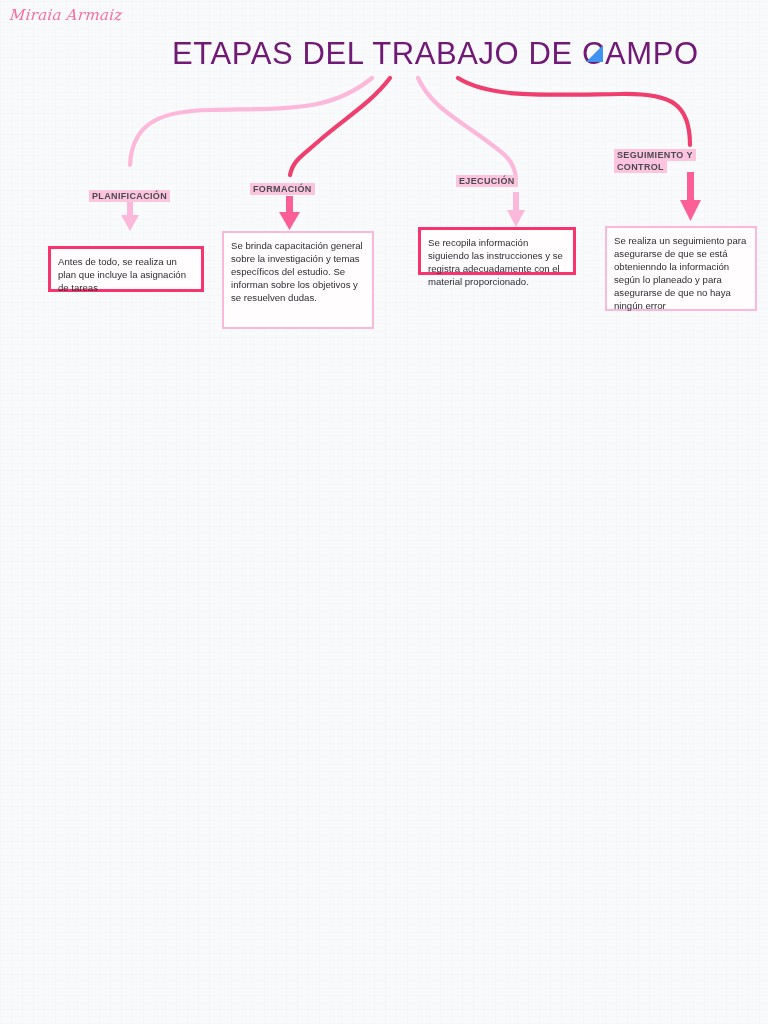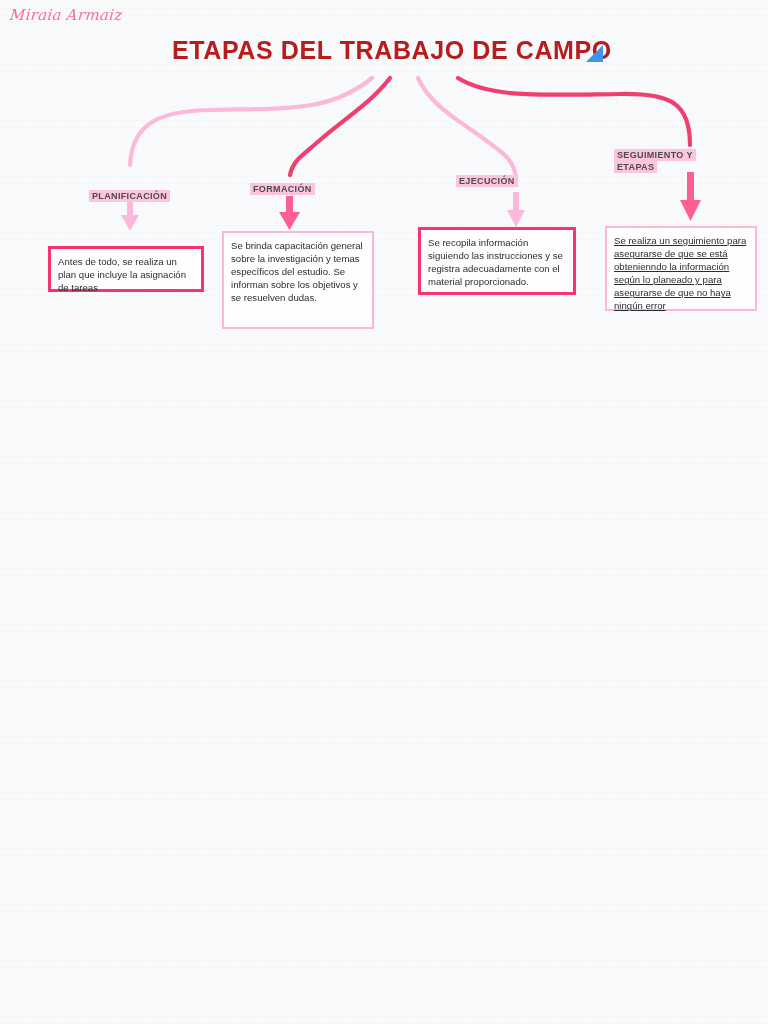"ETAPAS DEL TRABAJO DE CAMPO" #title { color: #b91c1c -> #701a75; font-size: 25px -> 31px; font-weight: bold -> normal }
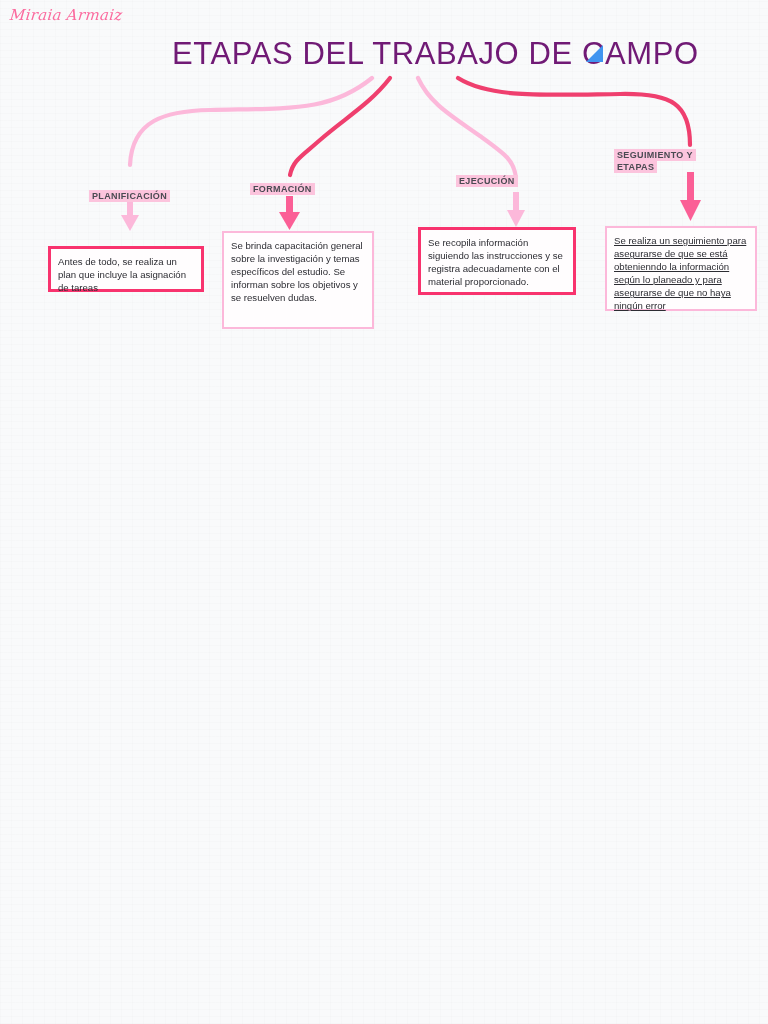"ETAPAS" span.hl { text: ETAPAS -> CONTROL }
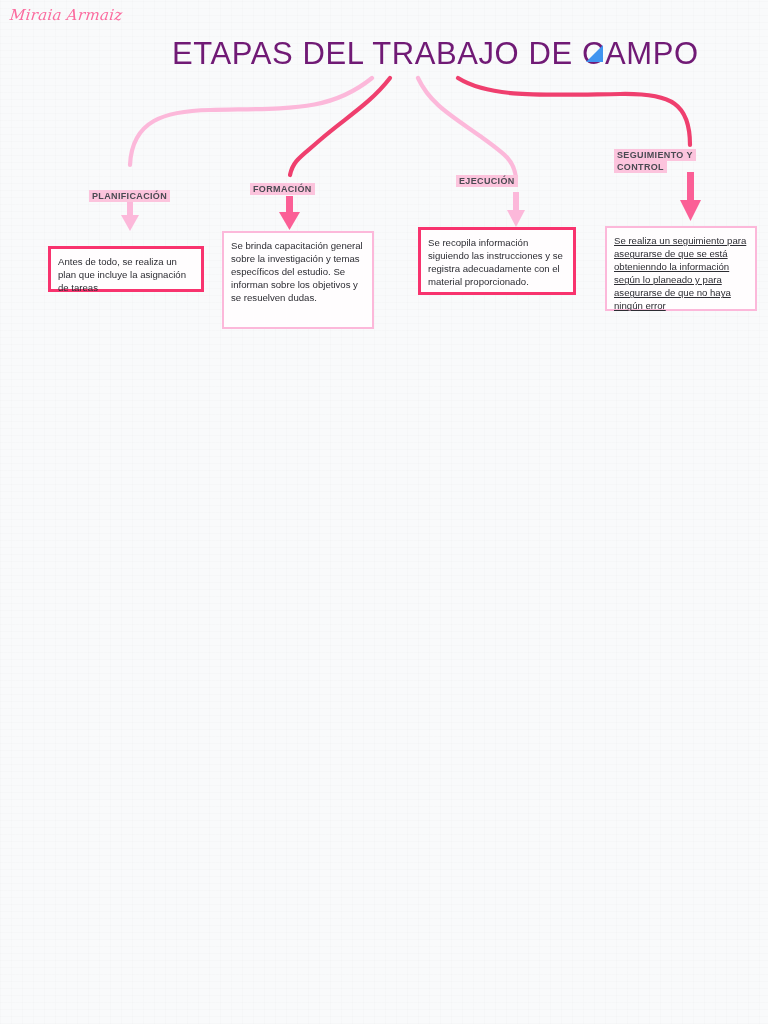"Se recopila información siguiendo las" div.node-box { height: 68px -> 48px }
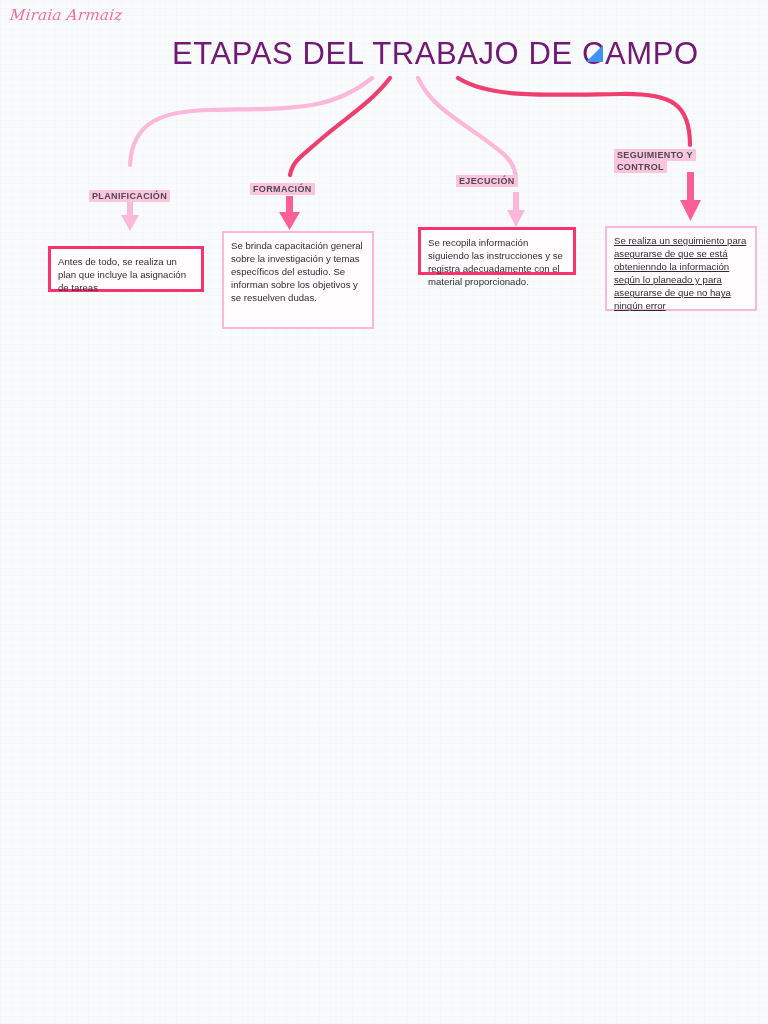"Se realiza un seguimiento para" div.node-box { text-decoration: underline -> none }
